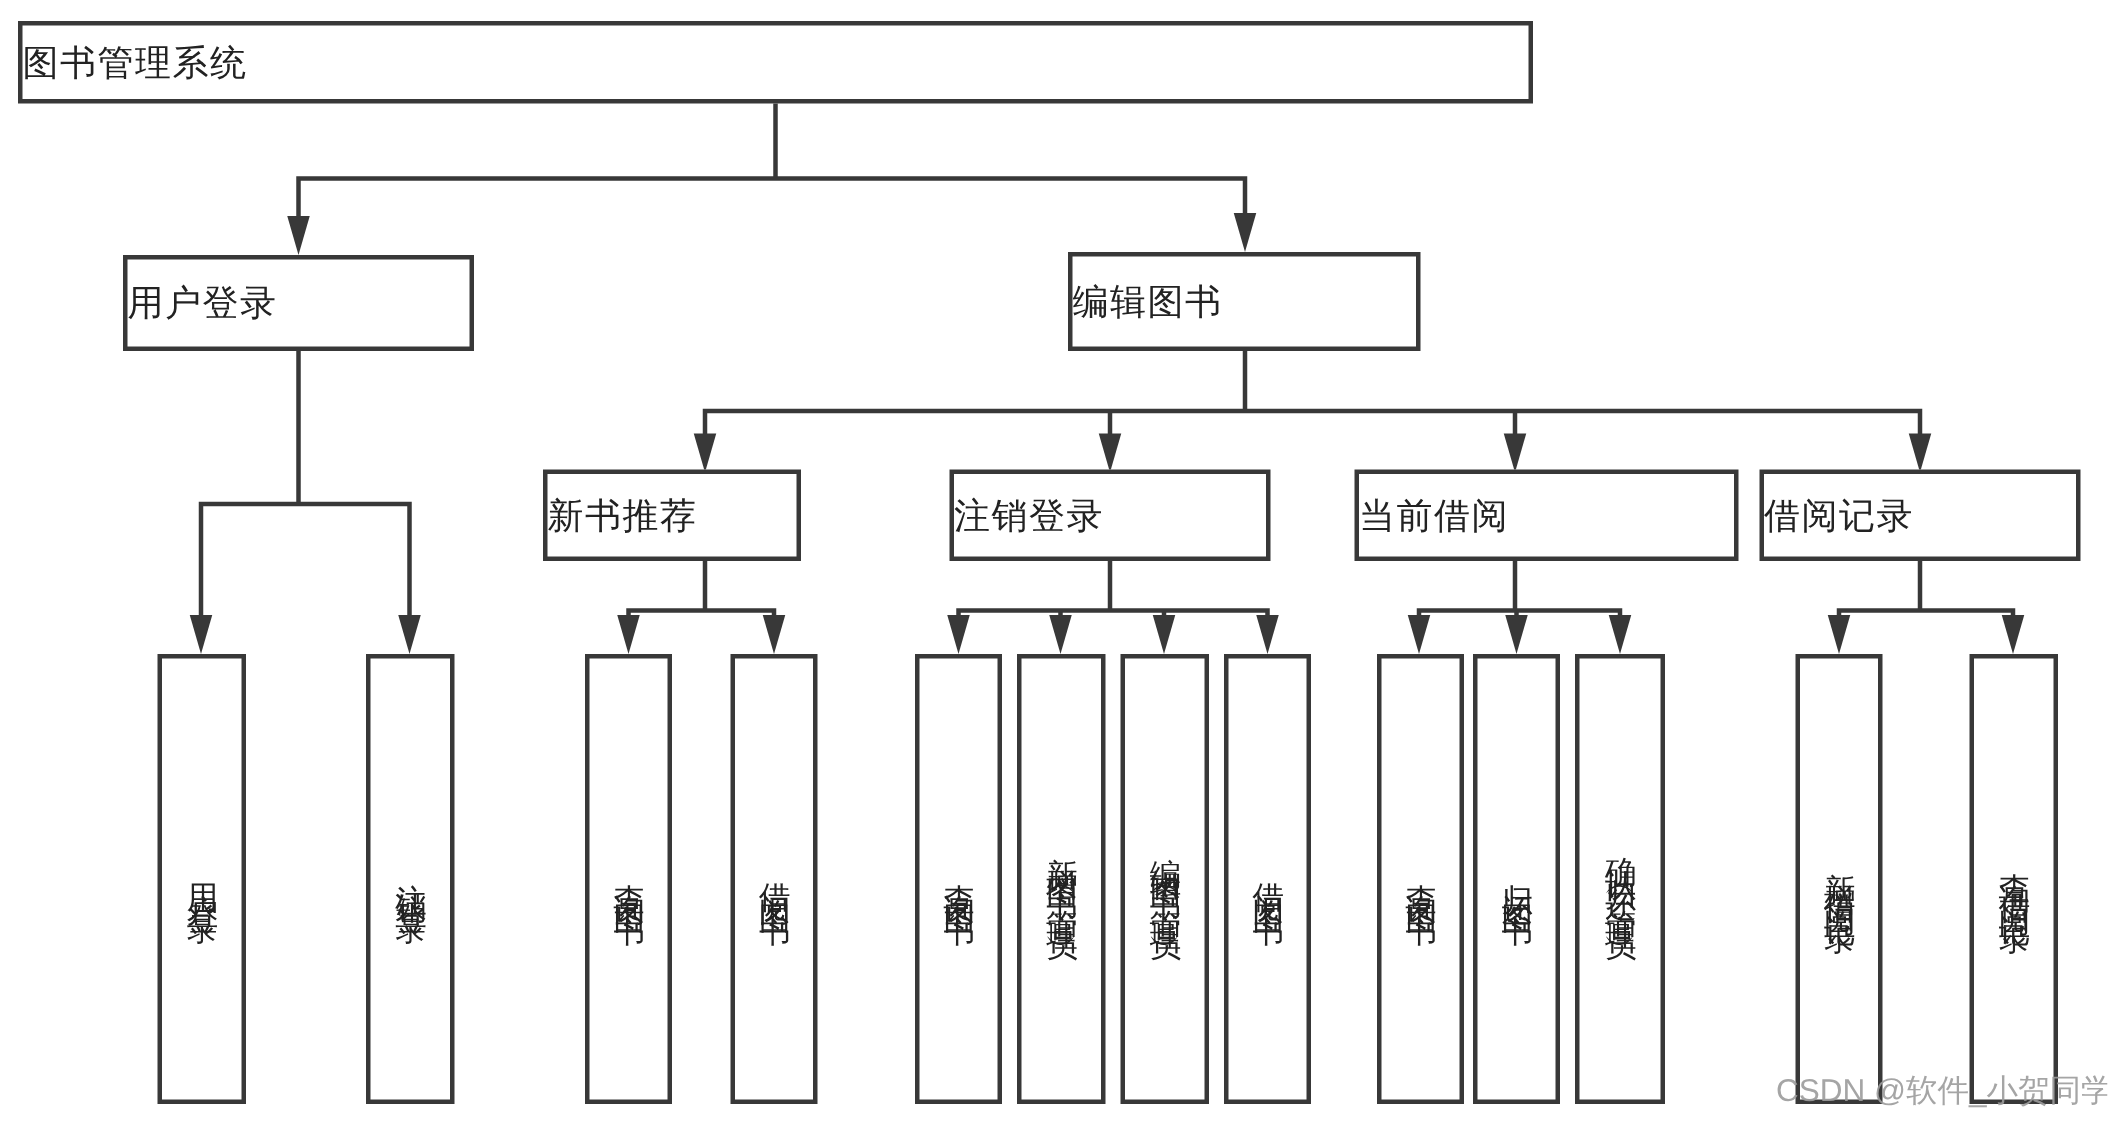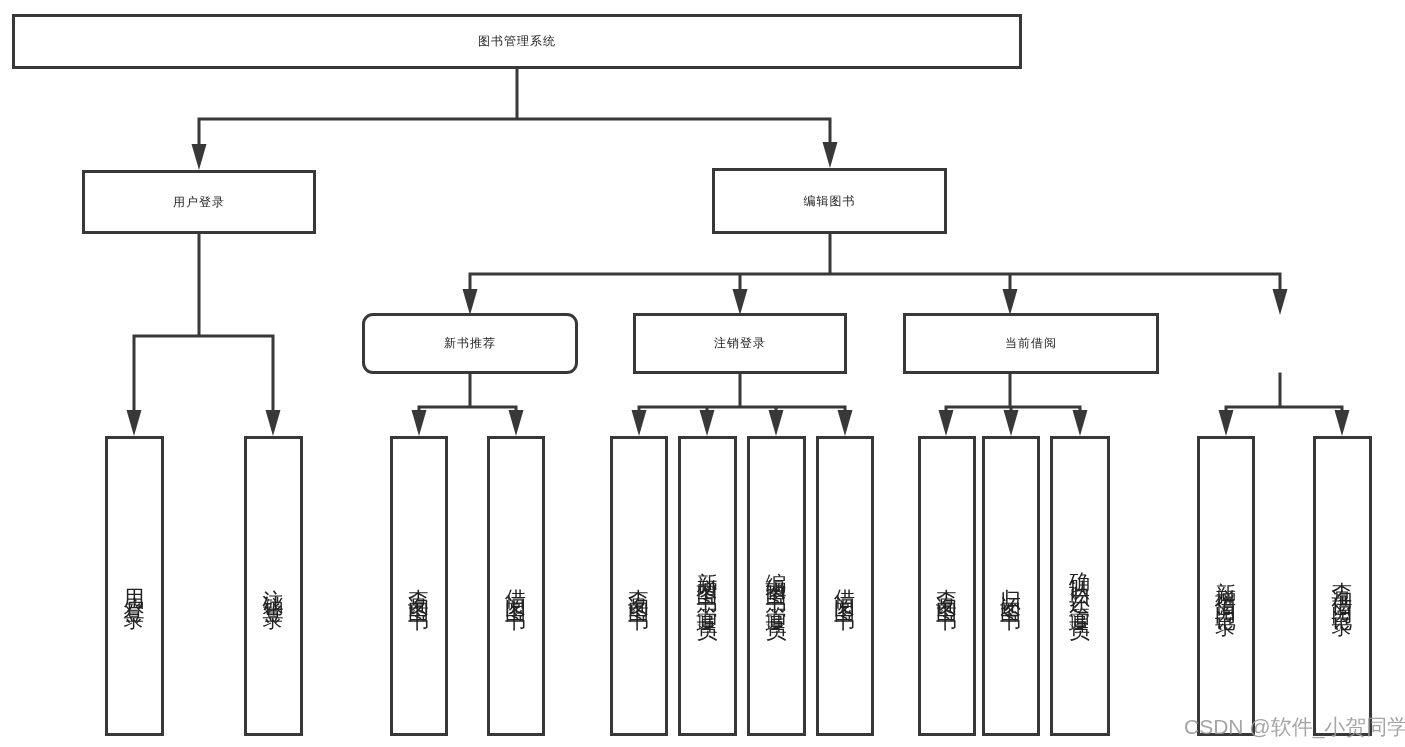"图书管理系统" .hbox { font-size: 12px -> 24px; justify-content: center -> flex-start }
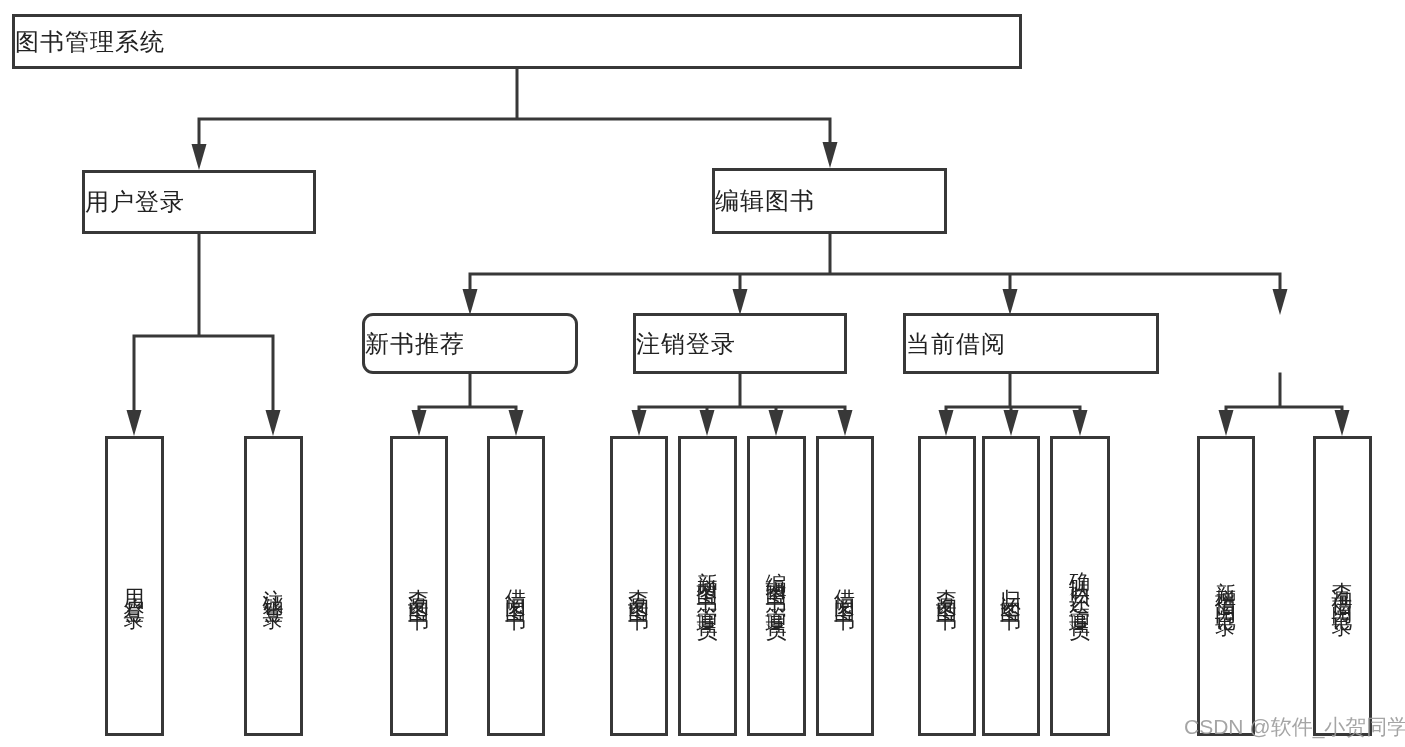"新书推荐" div.hbox { border-radius: 11px -> none; width: 216px -> 172px }
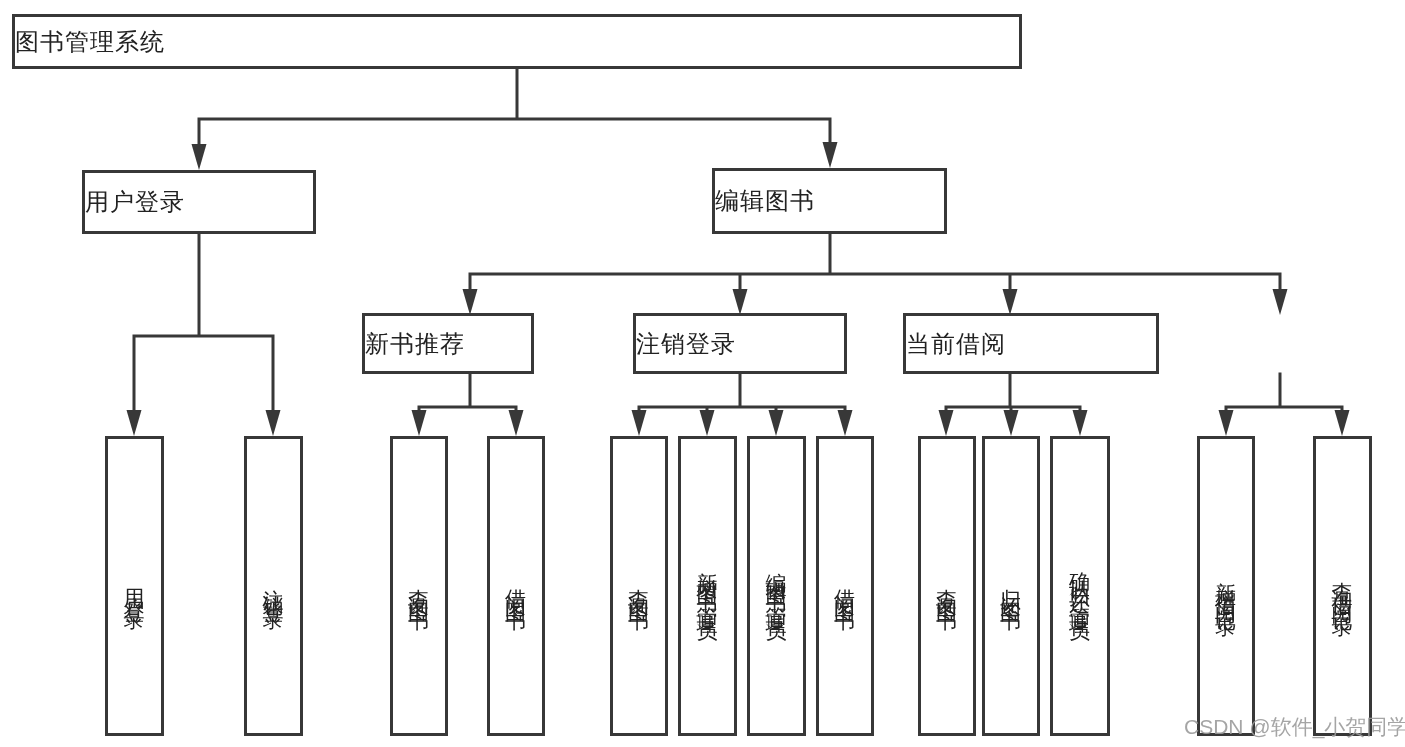"借阅记录" div.hbox { html: none -> <div> <span>借阅记录</span> </div> }
